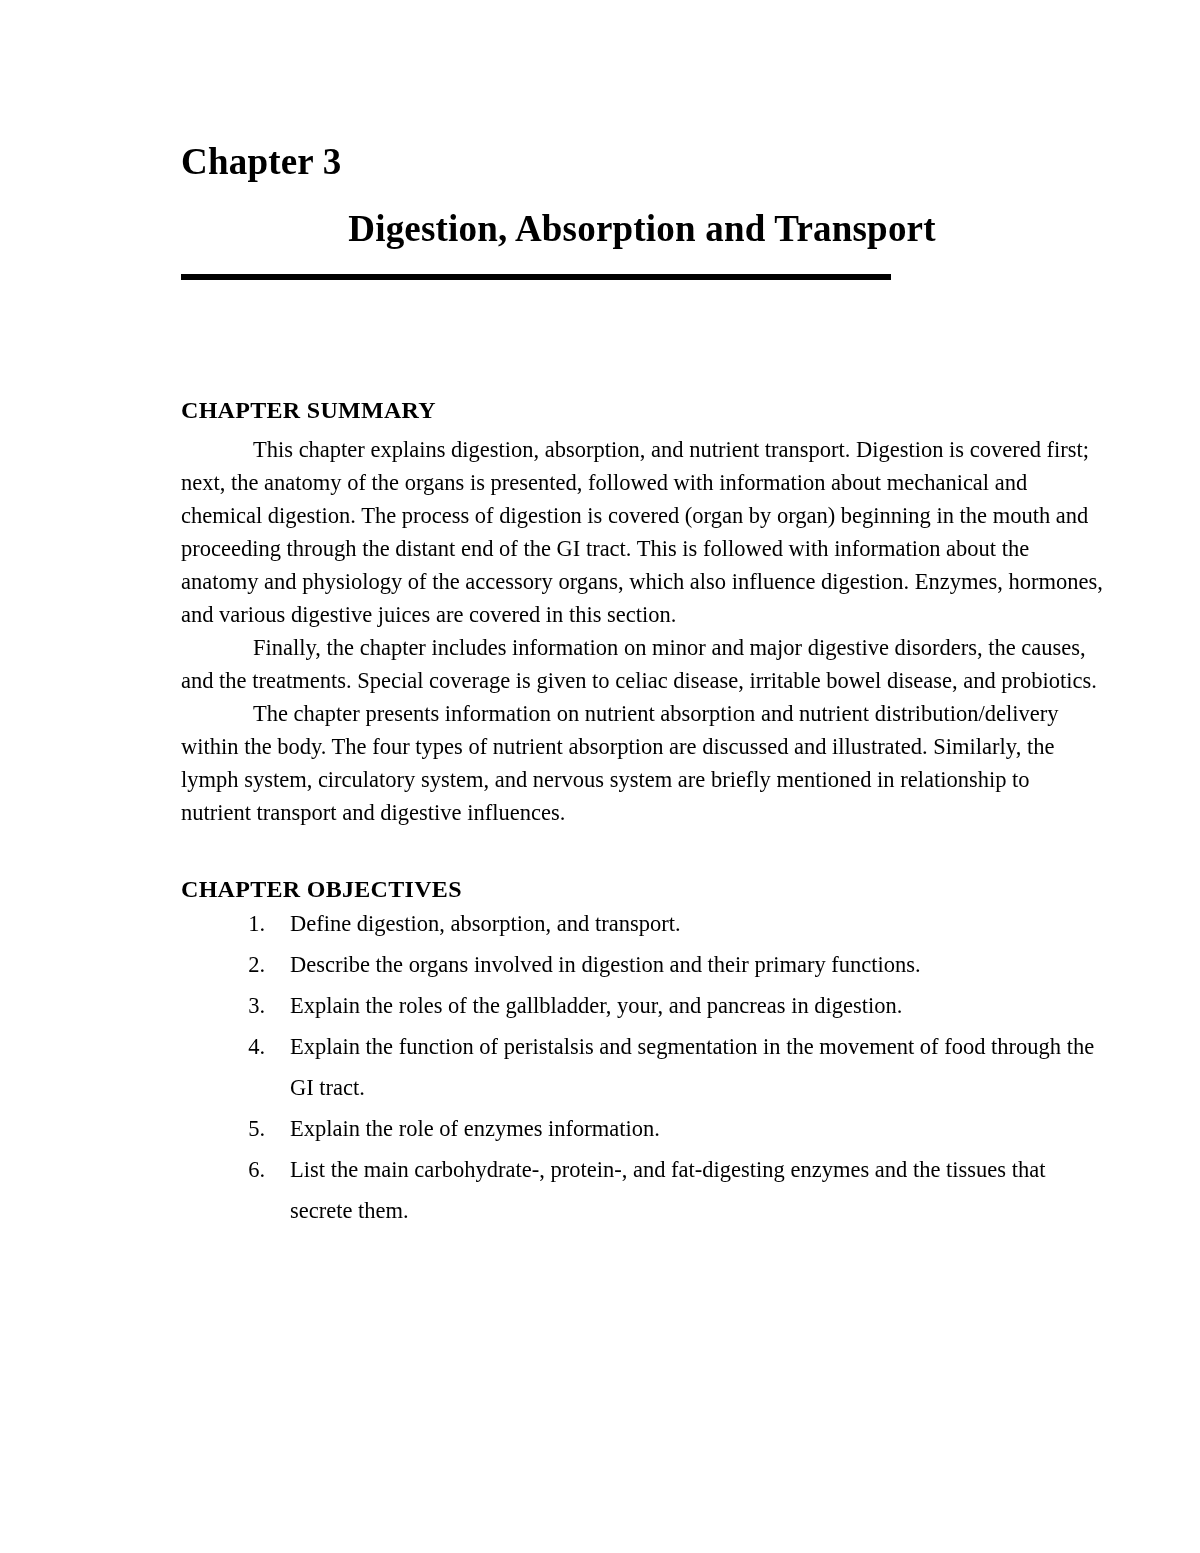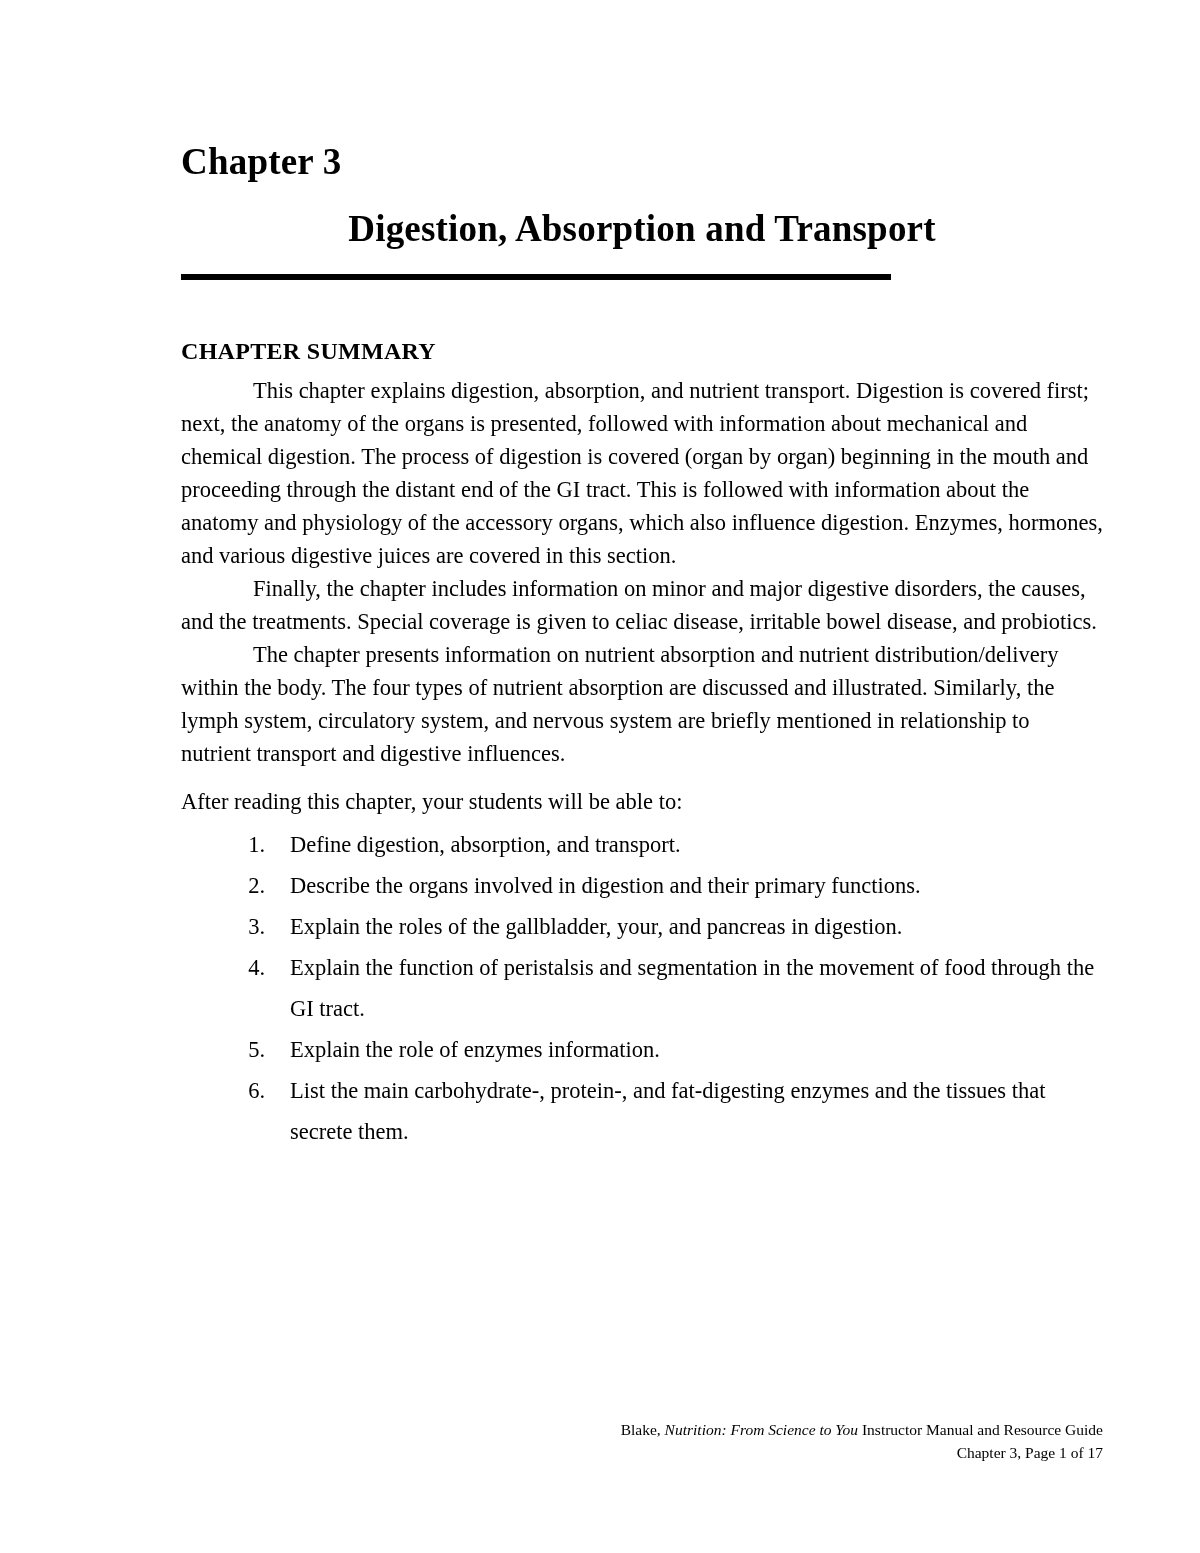"CHAPTER SUMMARY" .heading-summary { padding-top: 59px -> 118px }
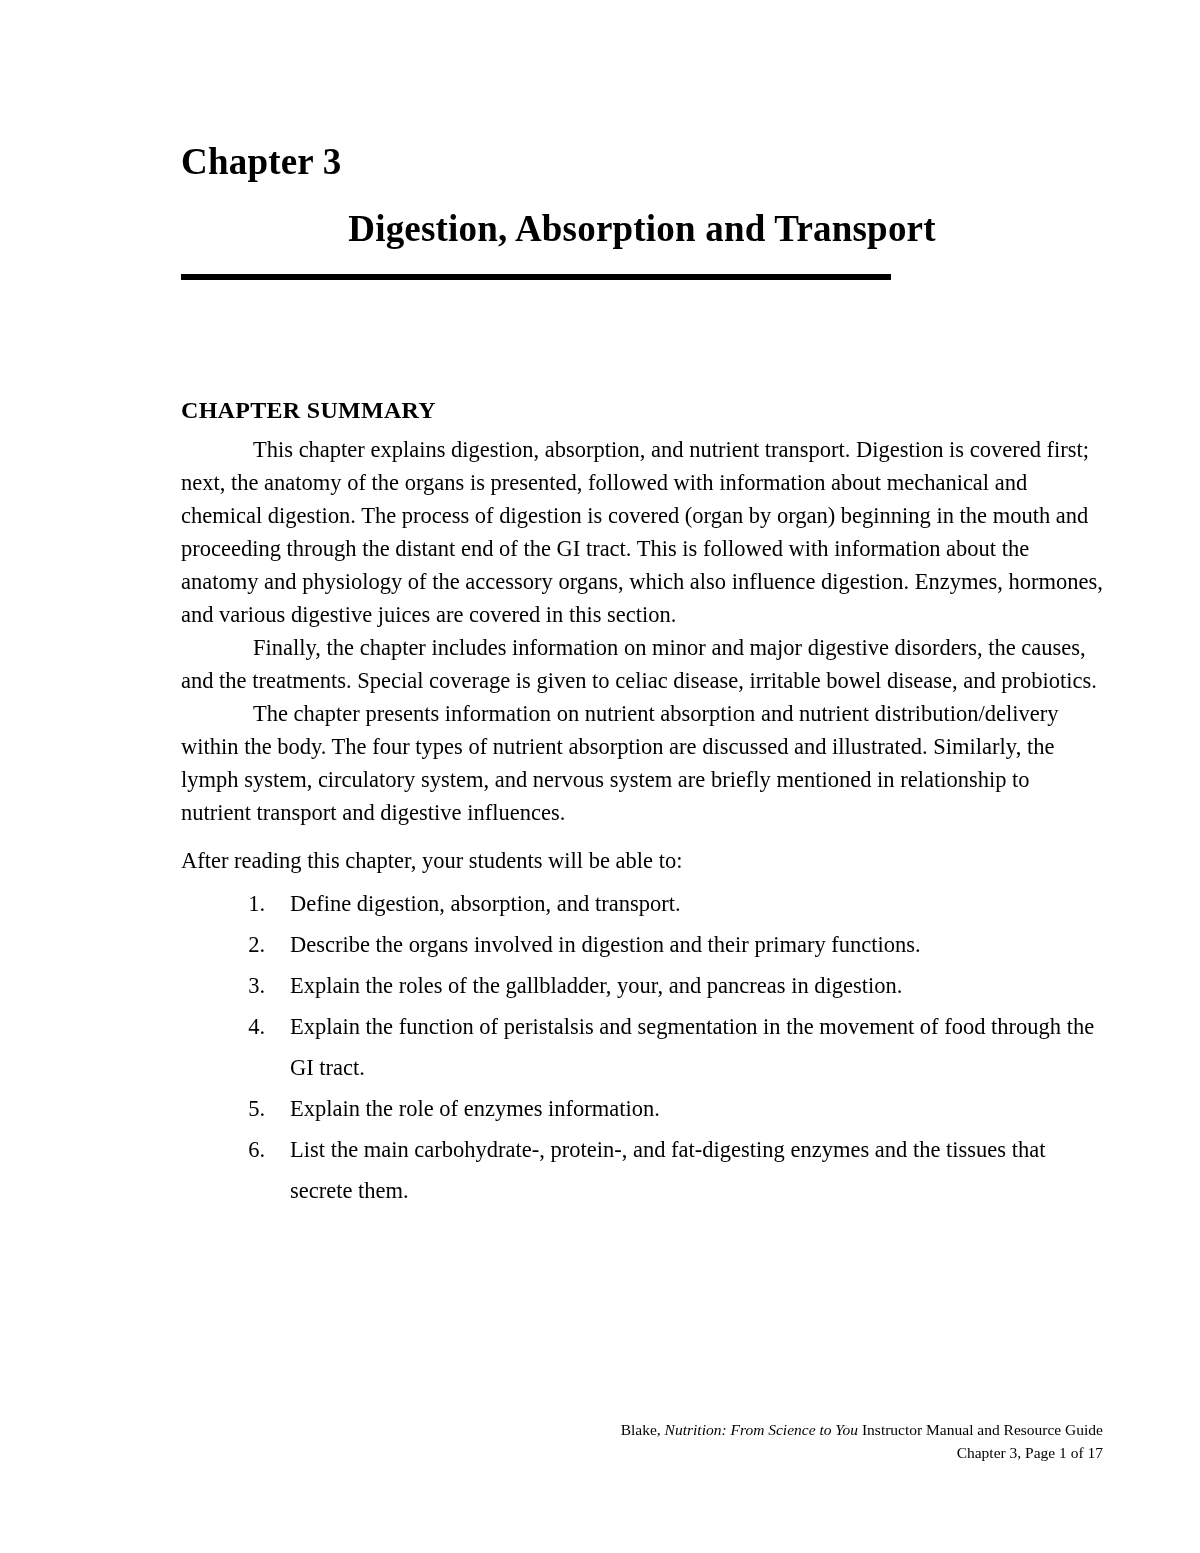"CHAPTER OBJECTIVES" h2.section-heading { html: none -> <h2>CHAPTER OBJECTIVES</h2> }
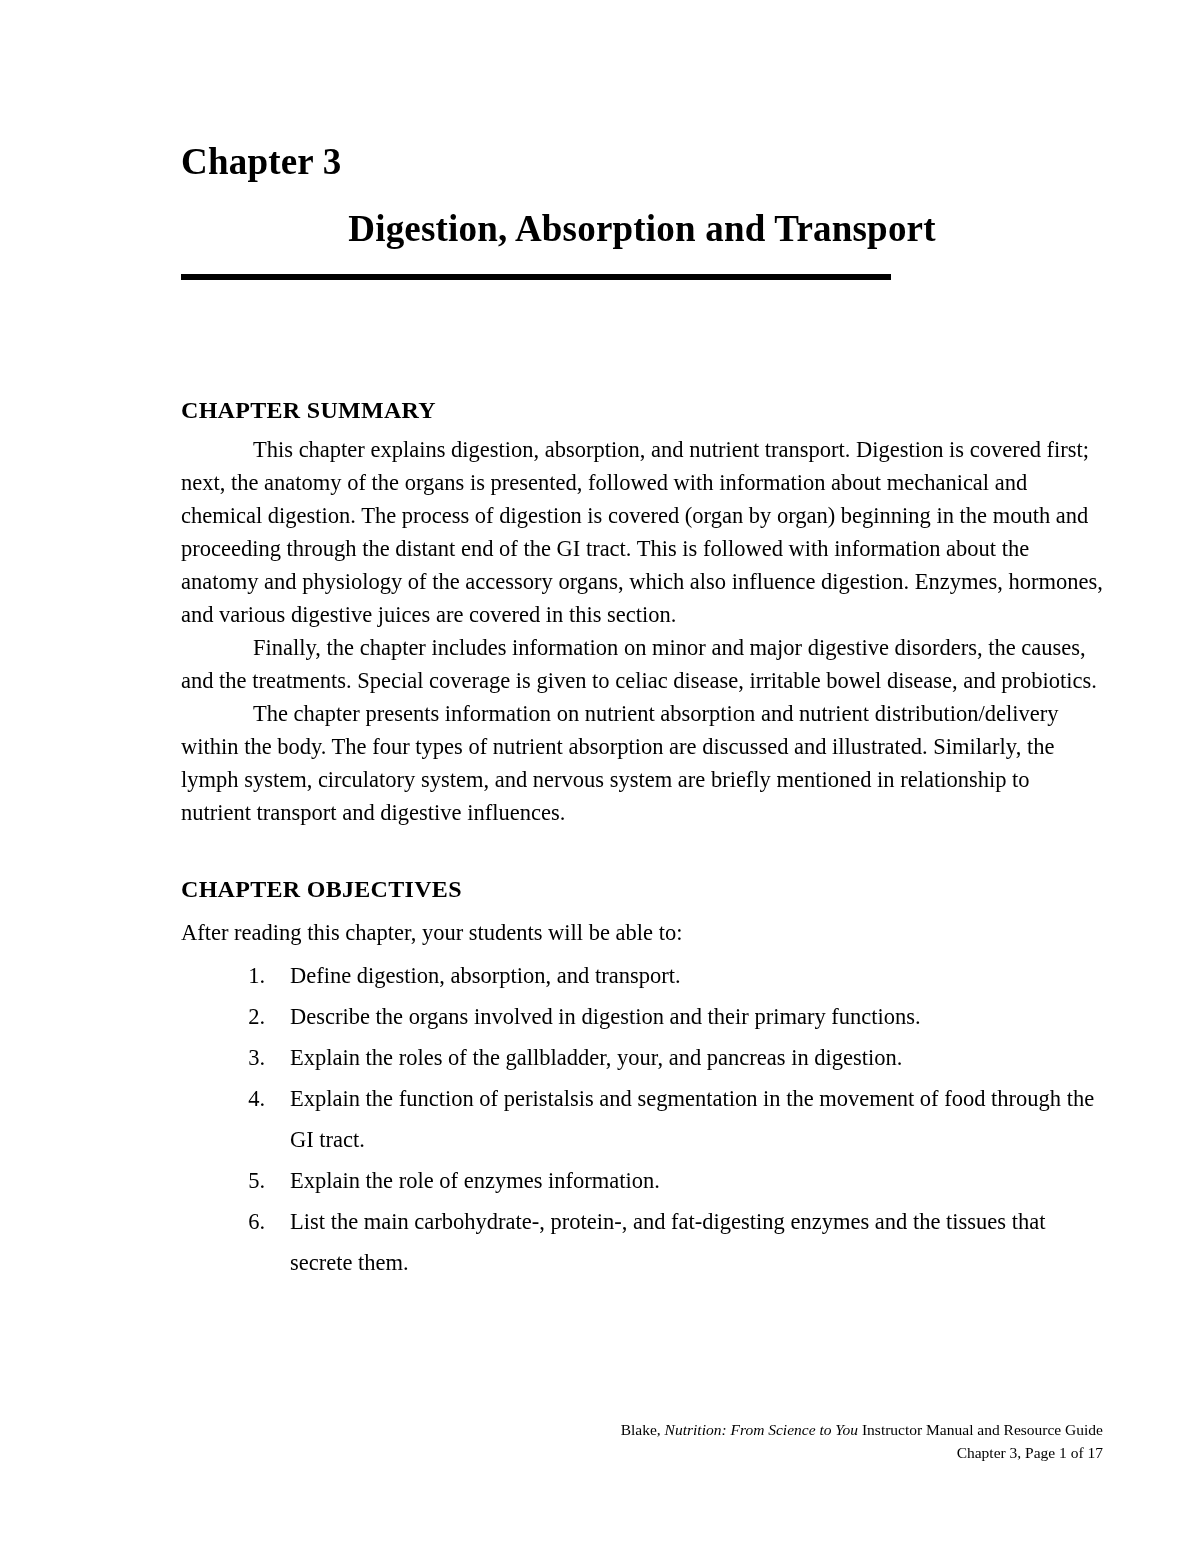"After reading this chapter, your" p.lead-line { html: <p>After reading this chapter, your students will be able to:</p> -> none }
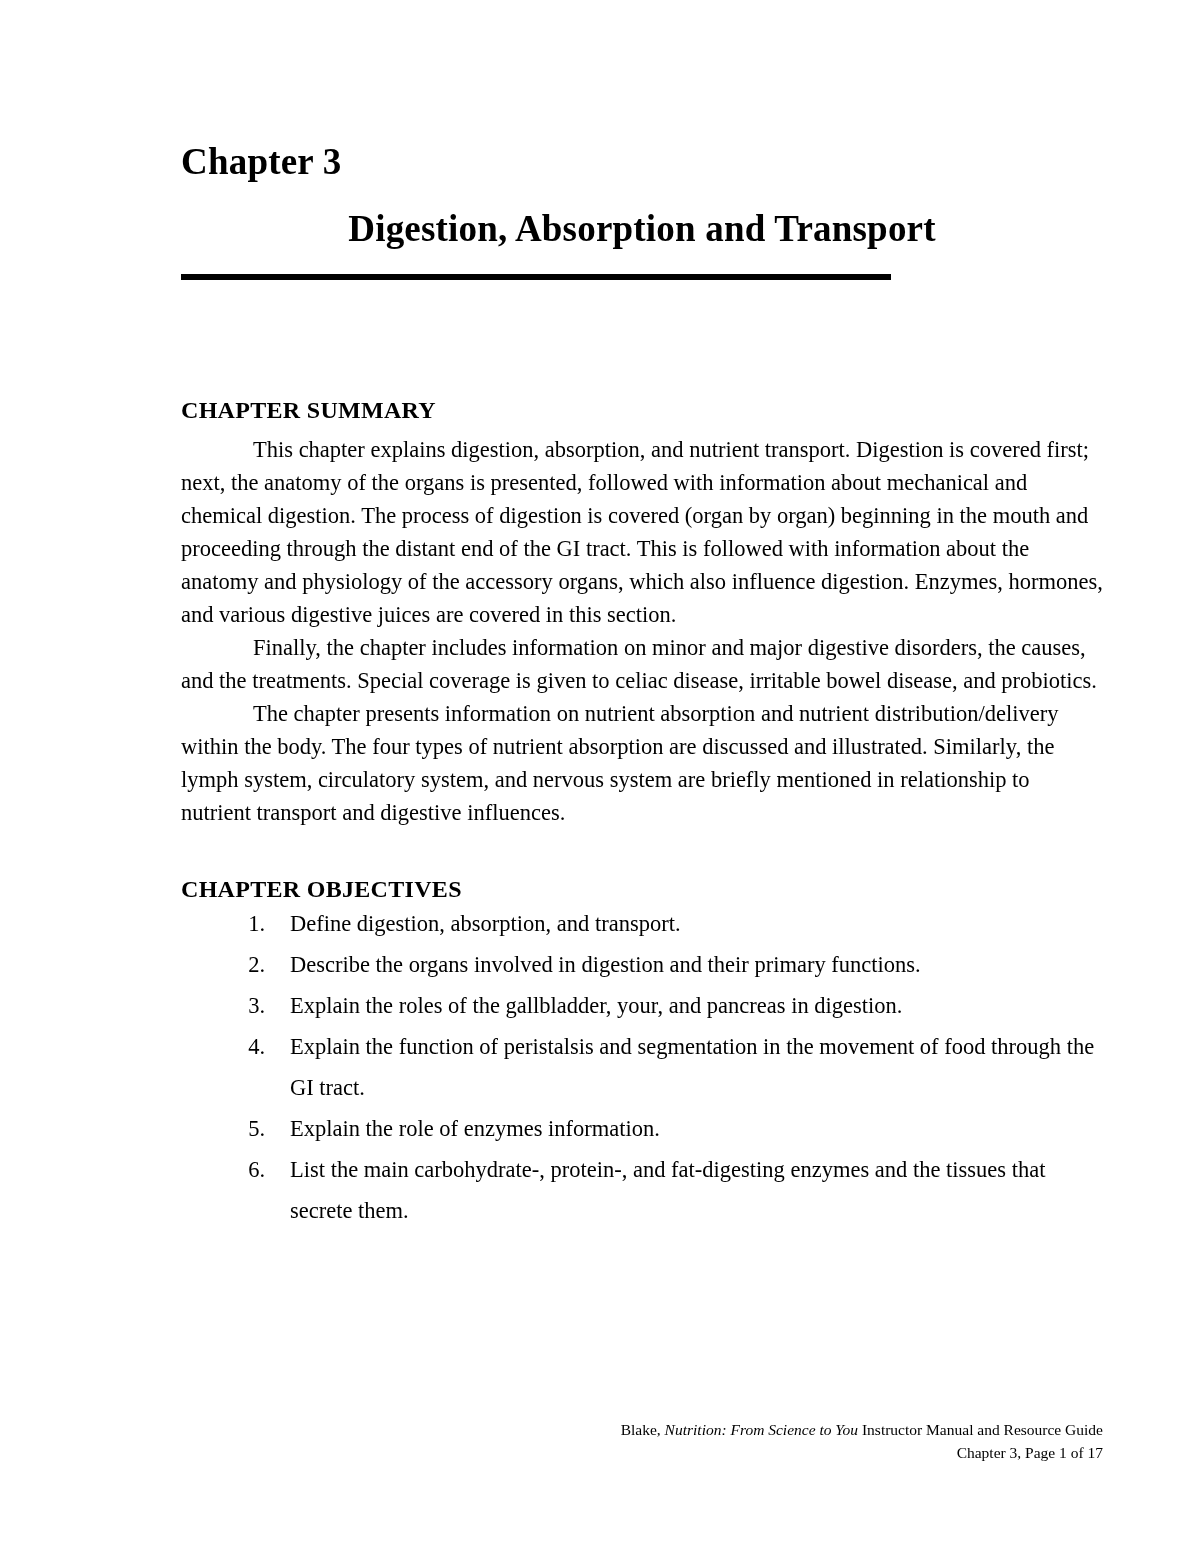"Blake, Nutrition: From Science to" div.footer { html: <div> <span><span>Blake,</span> <em>Nutrition: From Science to You</em> <span>Instructor Manual and Resource Guide</span></span> <span>Chapter 3, Page 1 of 17</span> </div> -> none }
